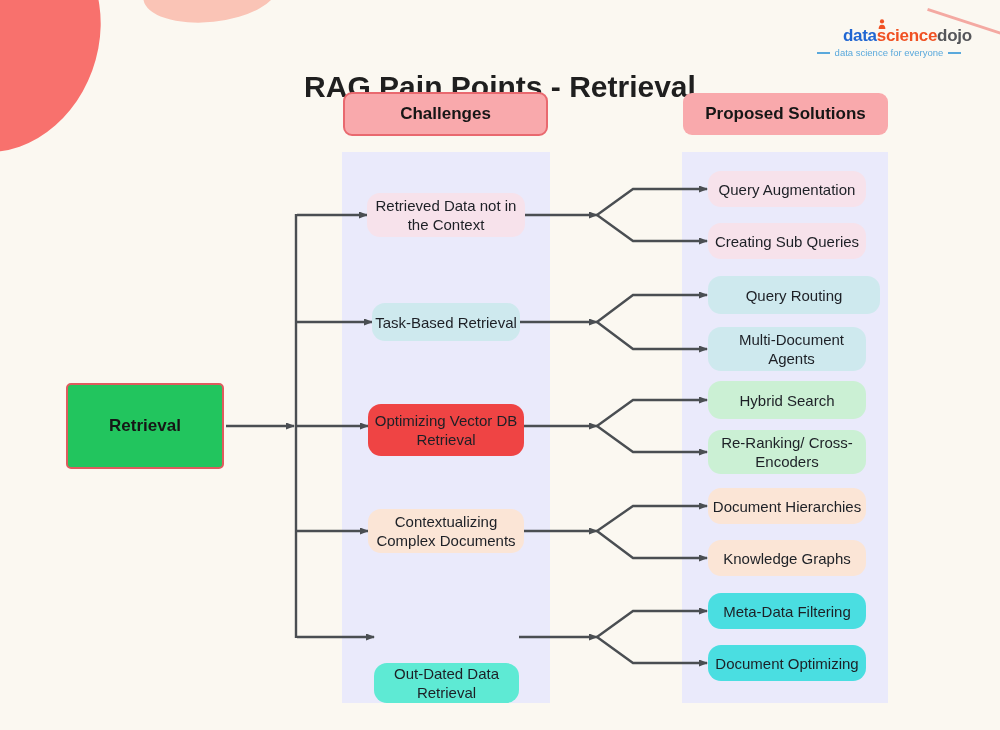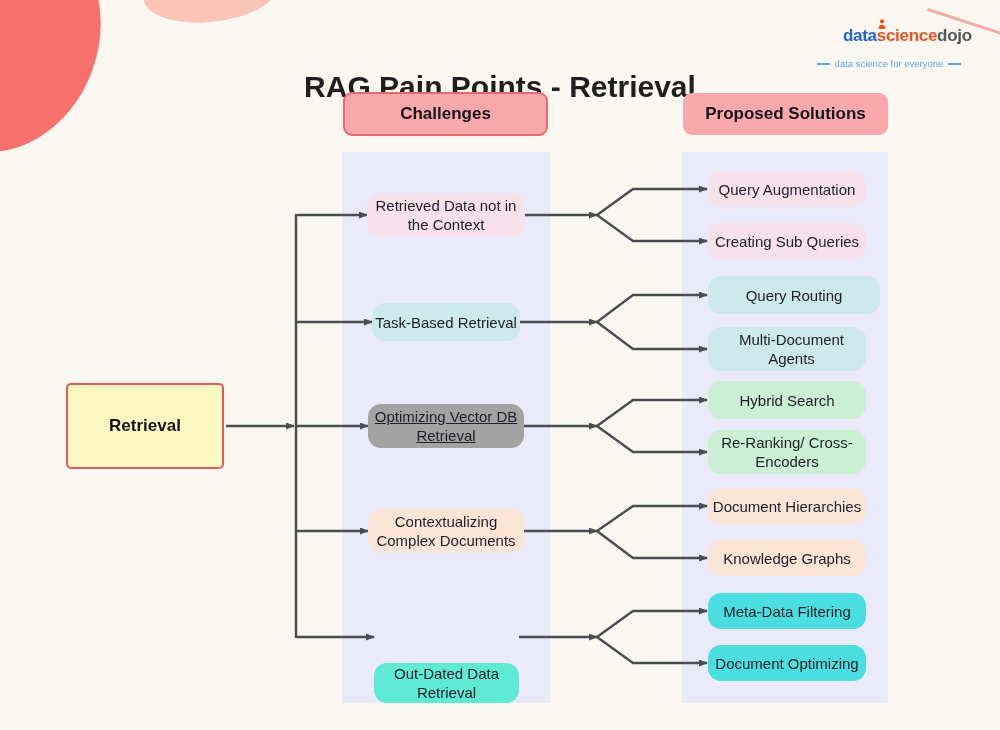"data science for everyone" .tagline { margin-top: 12px -> 1px }
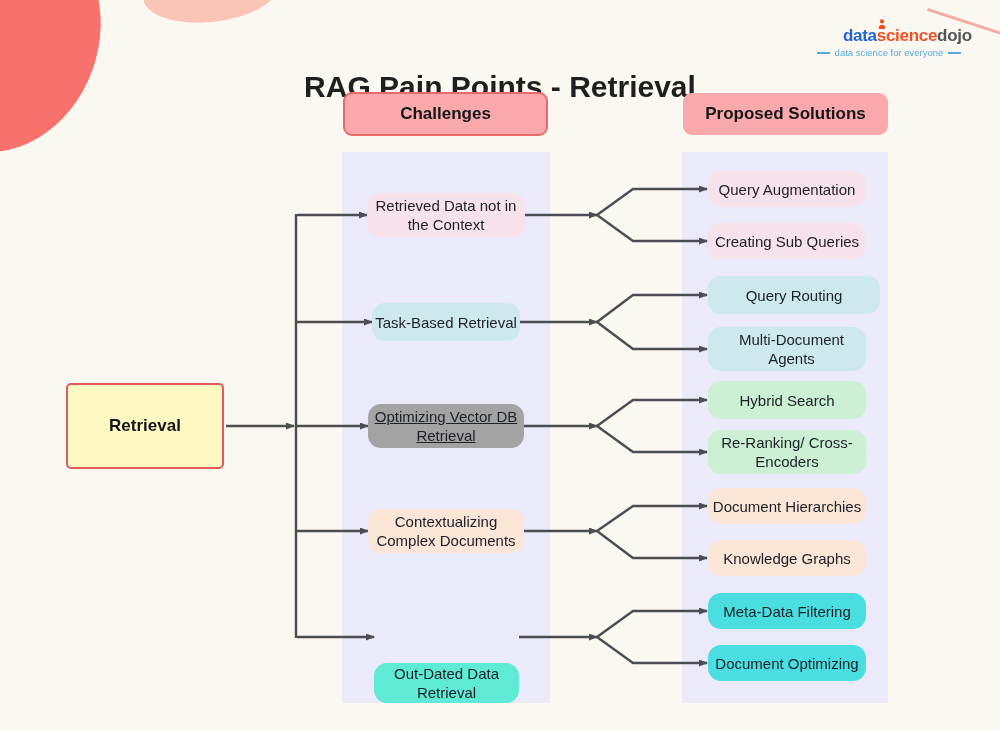"Retrieval" .root-node { background: #fef9c3 -> #22c55e }
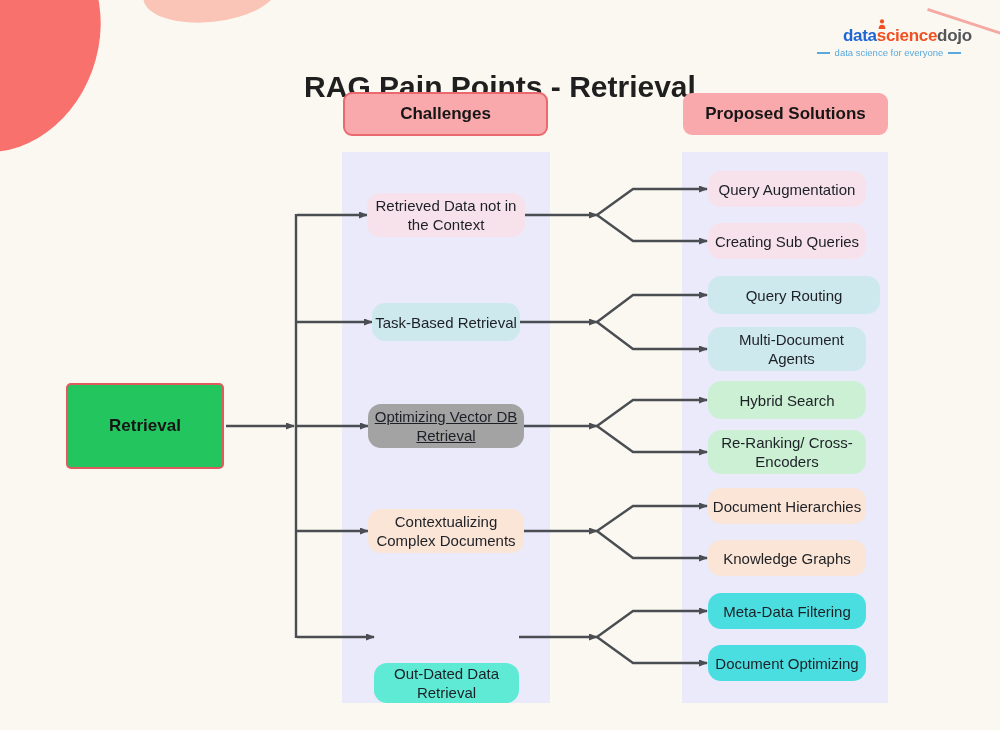"Optimizing Vector DB Retrieval" div.node { background: #a3a3a3 -> #ef4444; height: 44px -> 52px; text-decoration: underline -> none }
